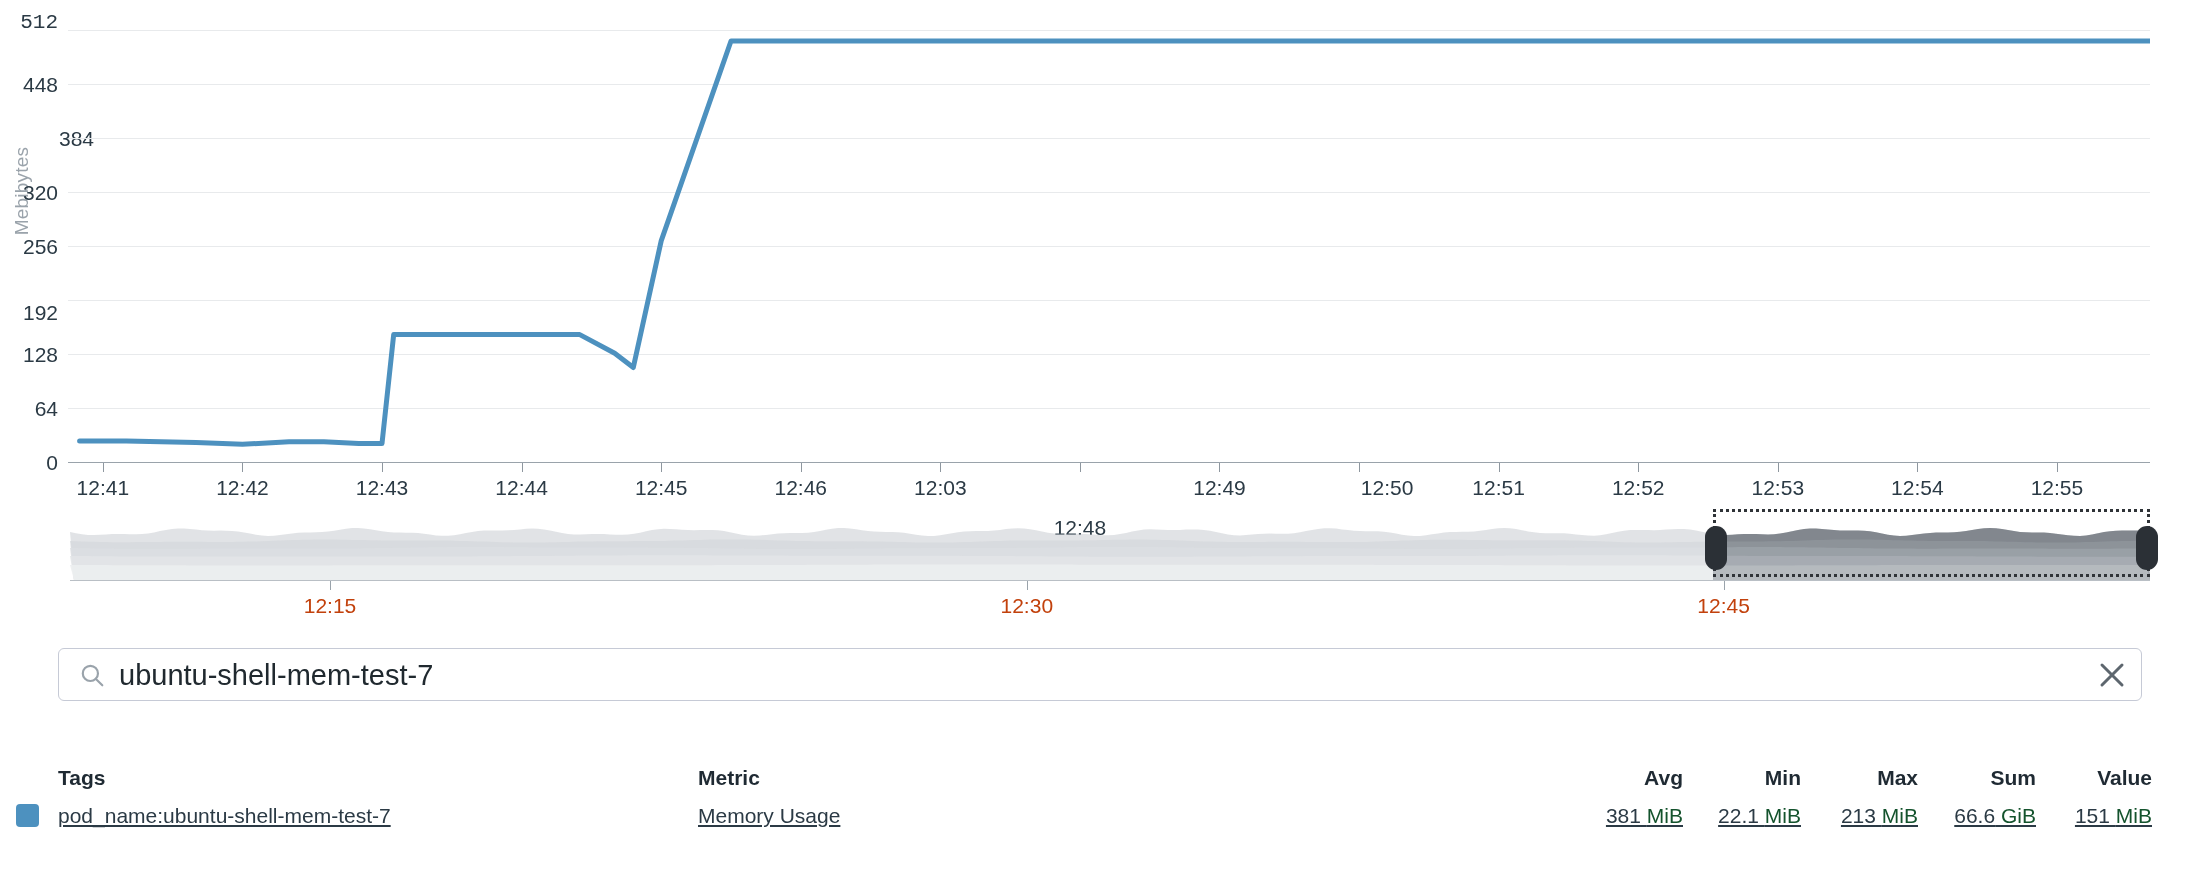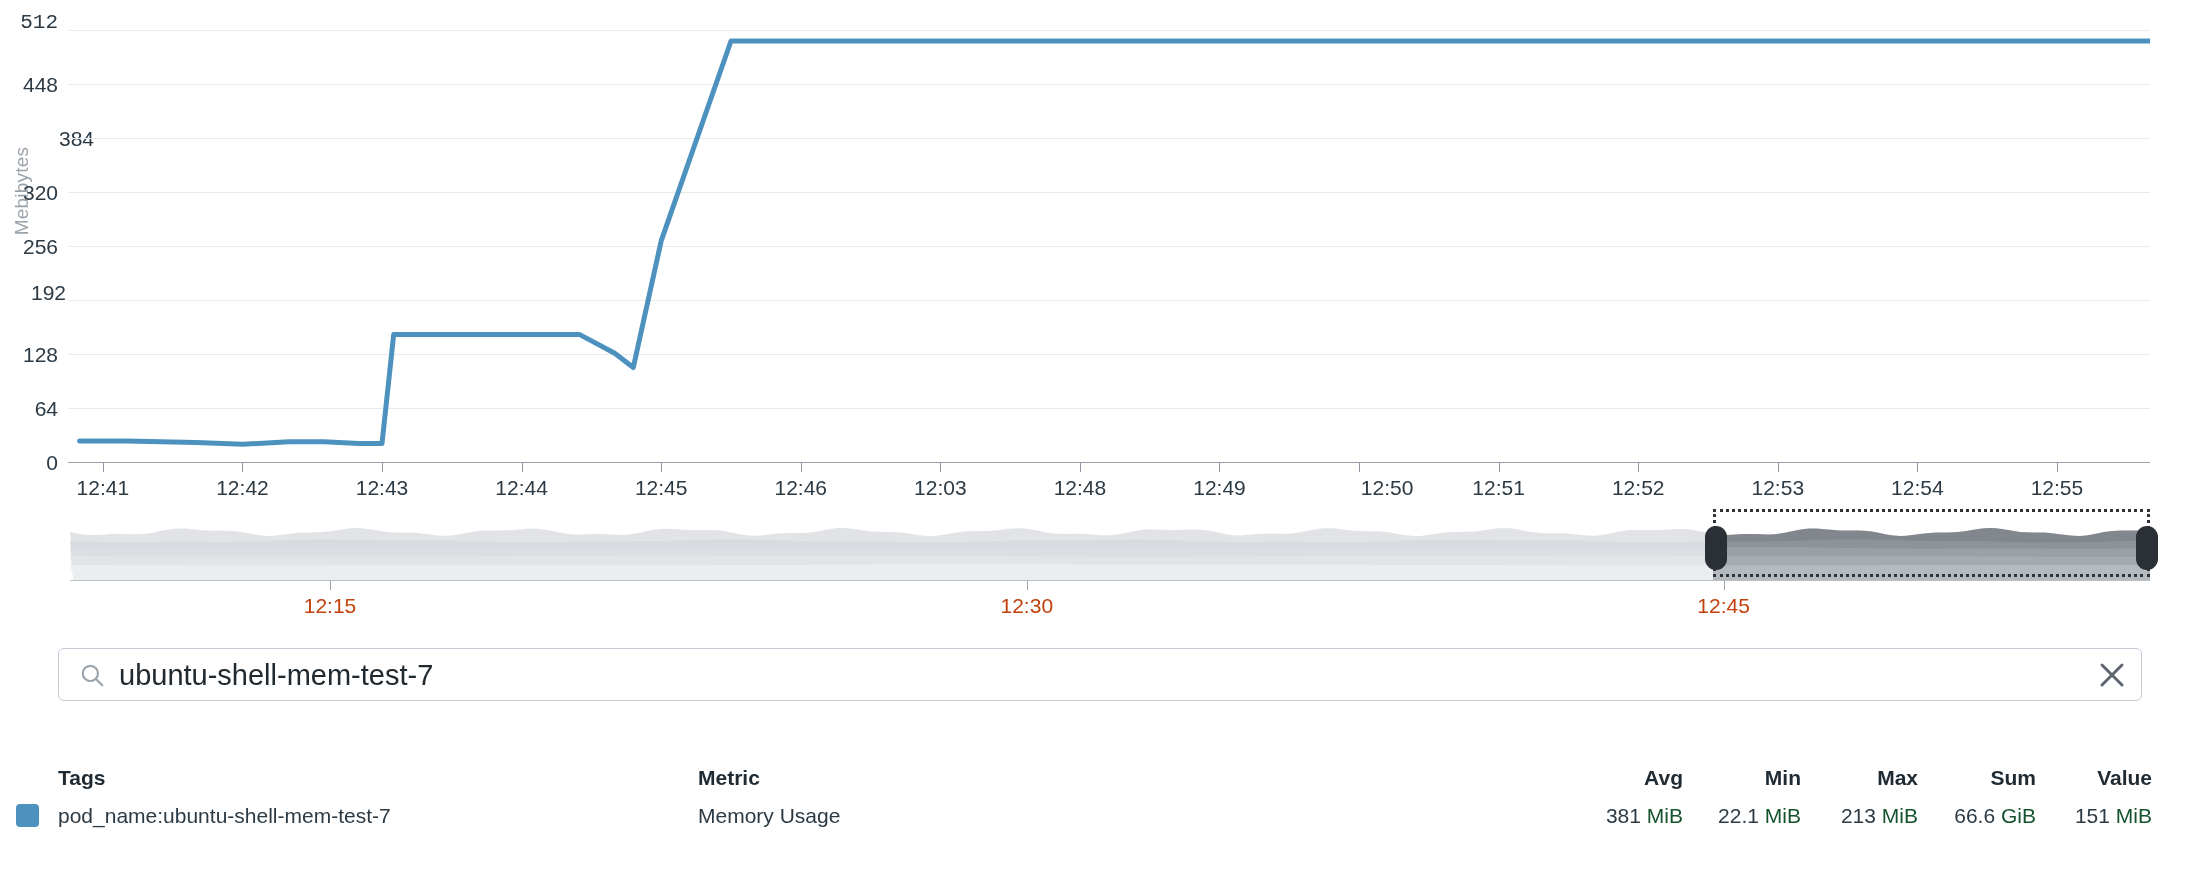"192" div.ytick { padding-left: 8px -> none; top: 292px -> 312px }
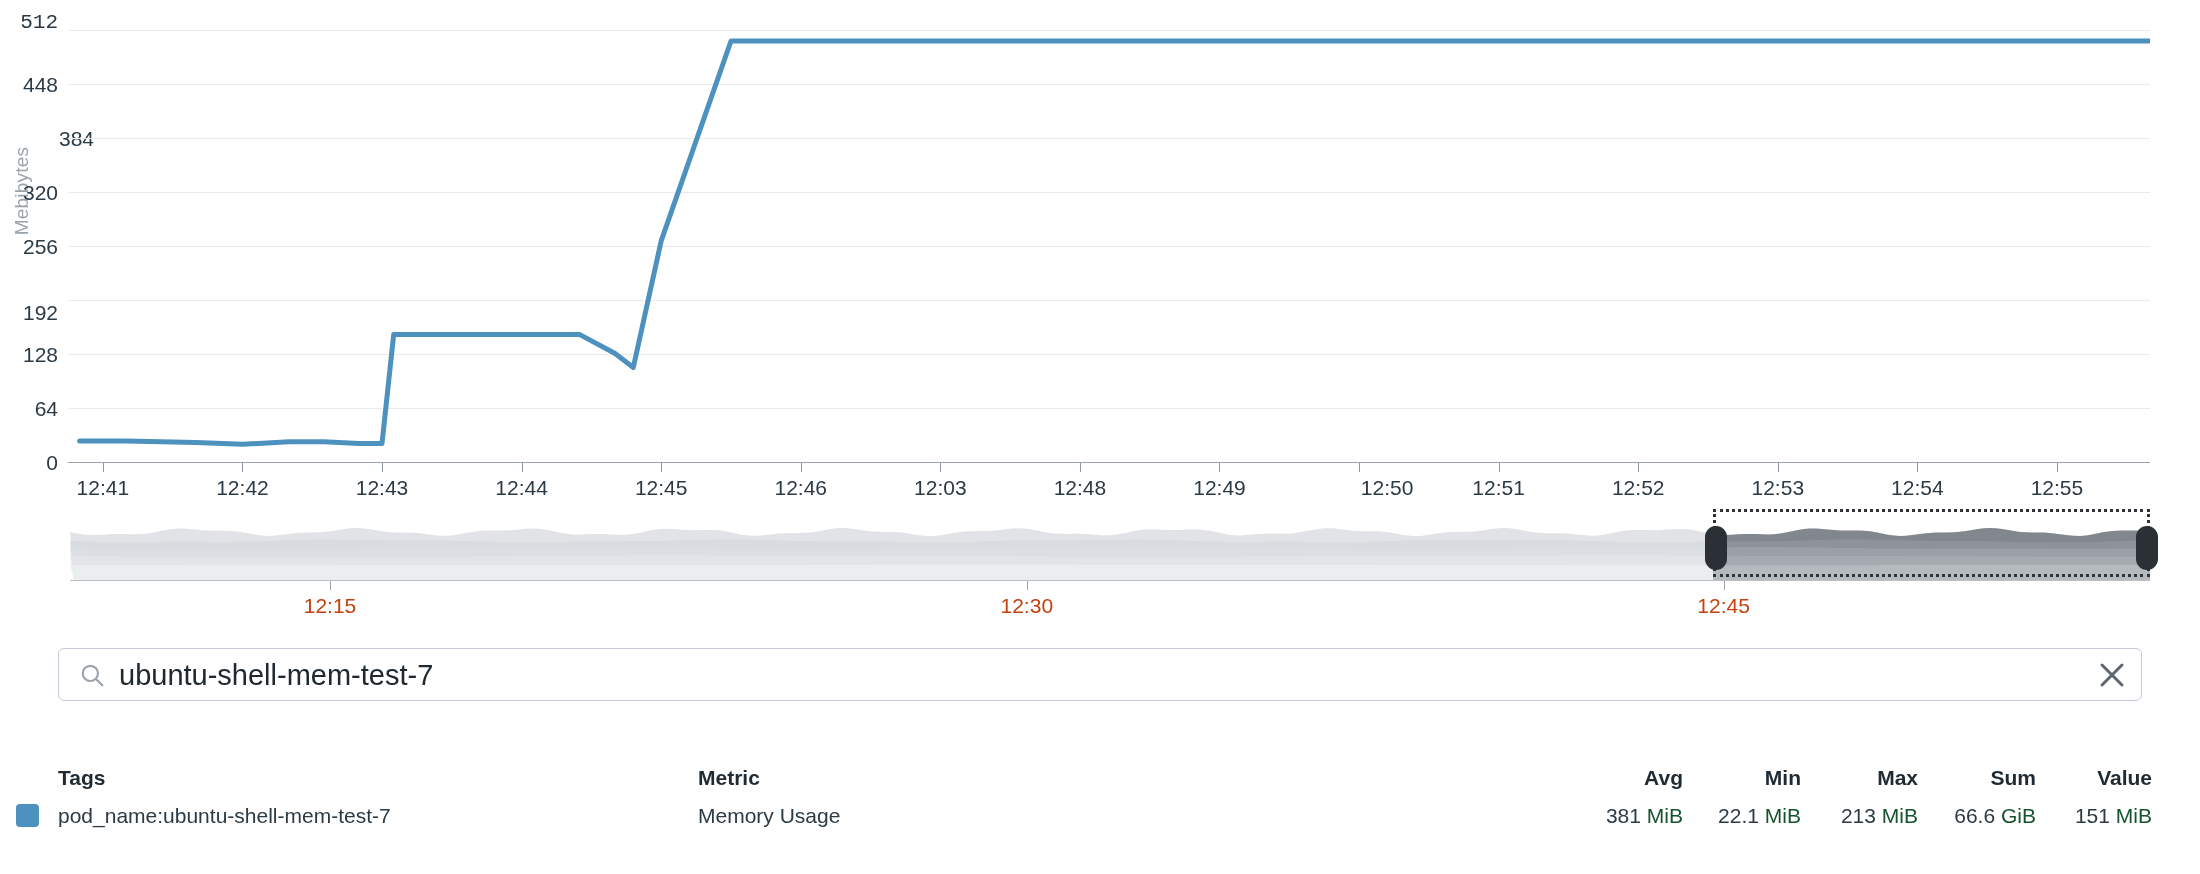"12:48" div.xtick-label { margin-top: none -> 40px }
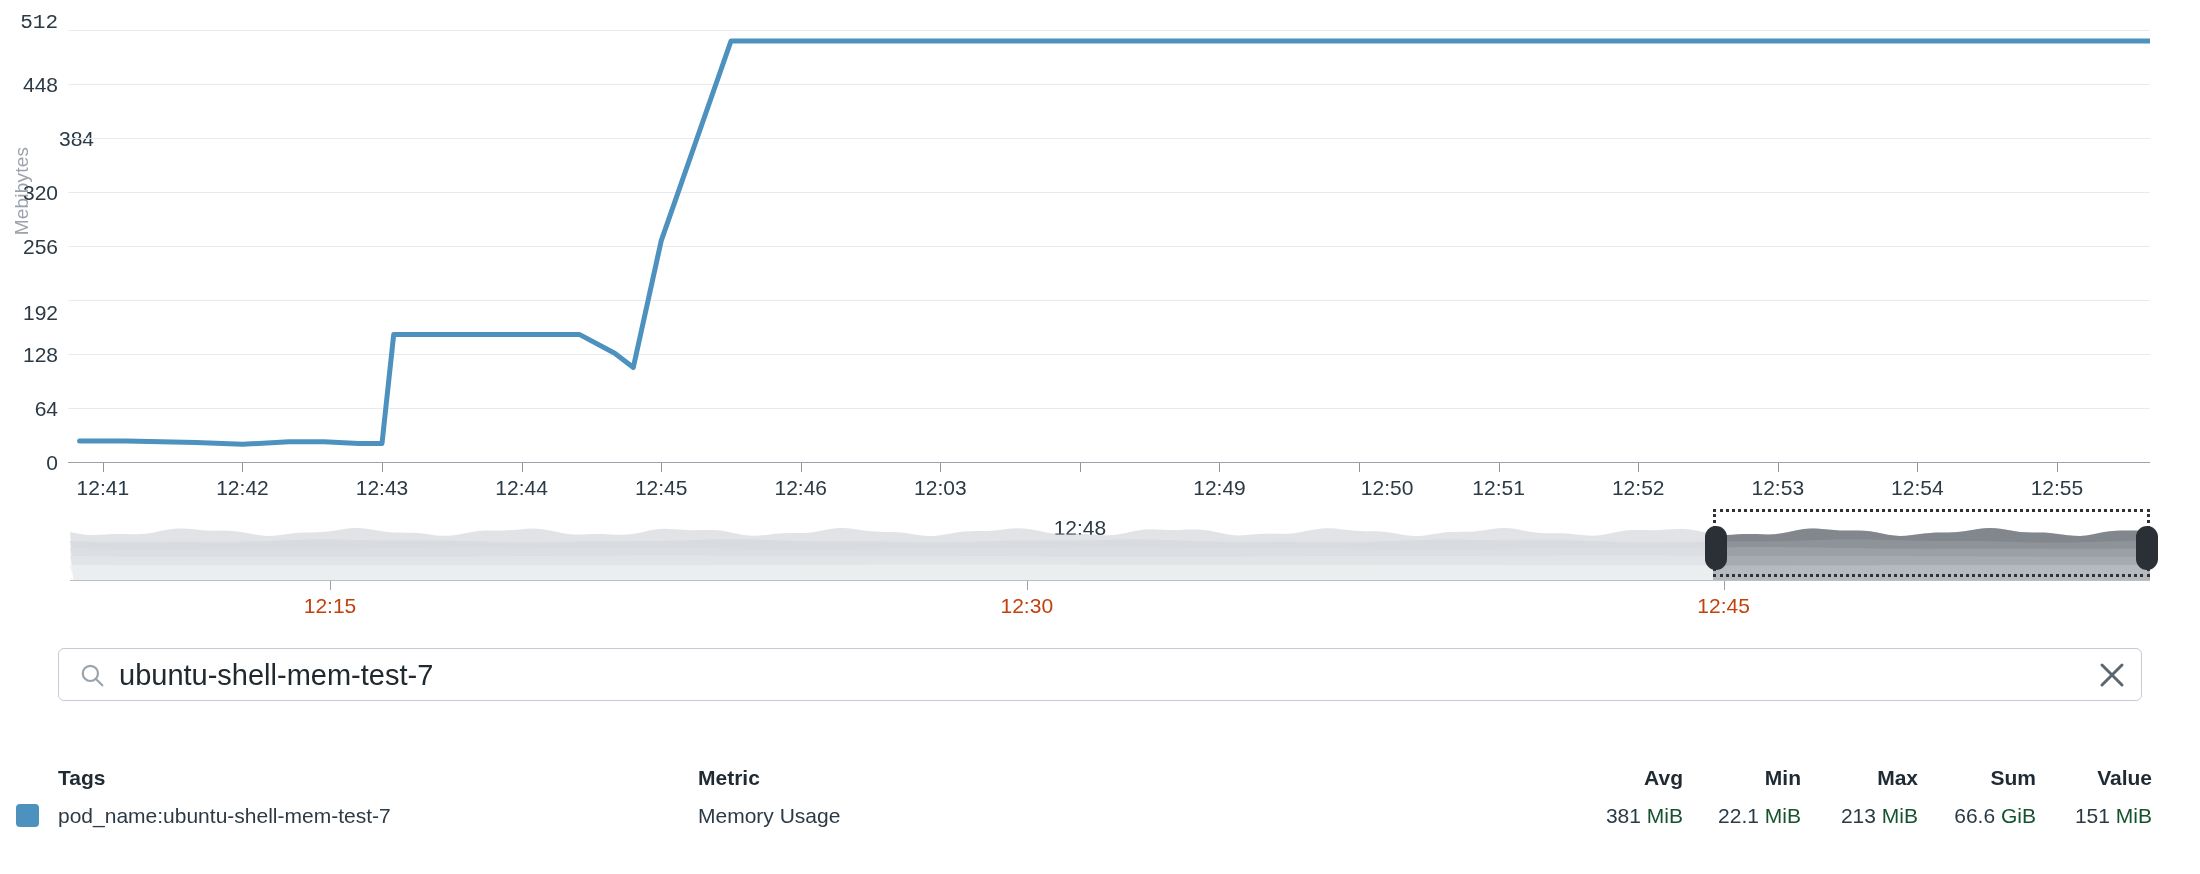"pod_name:ubuntu-shell-mem-test-7" .val { text-decoration: none -> underline }
